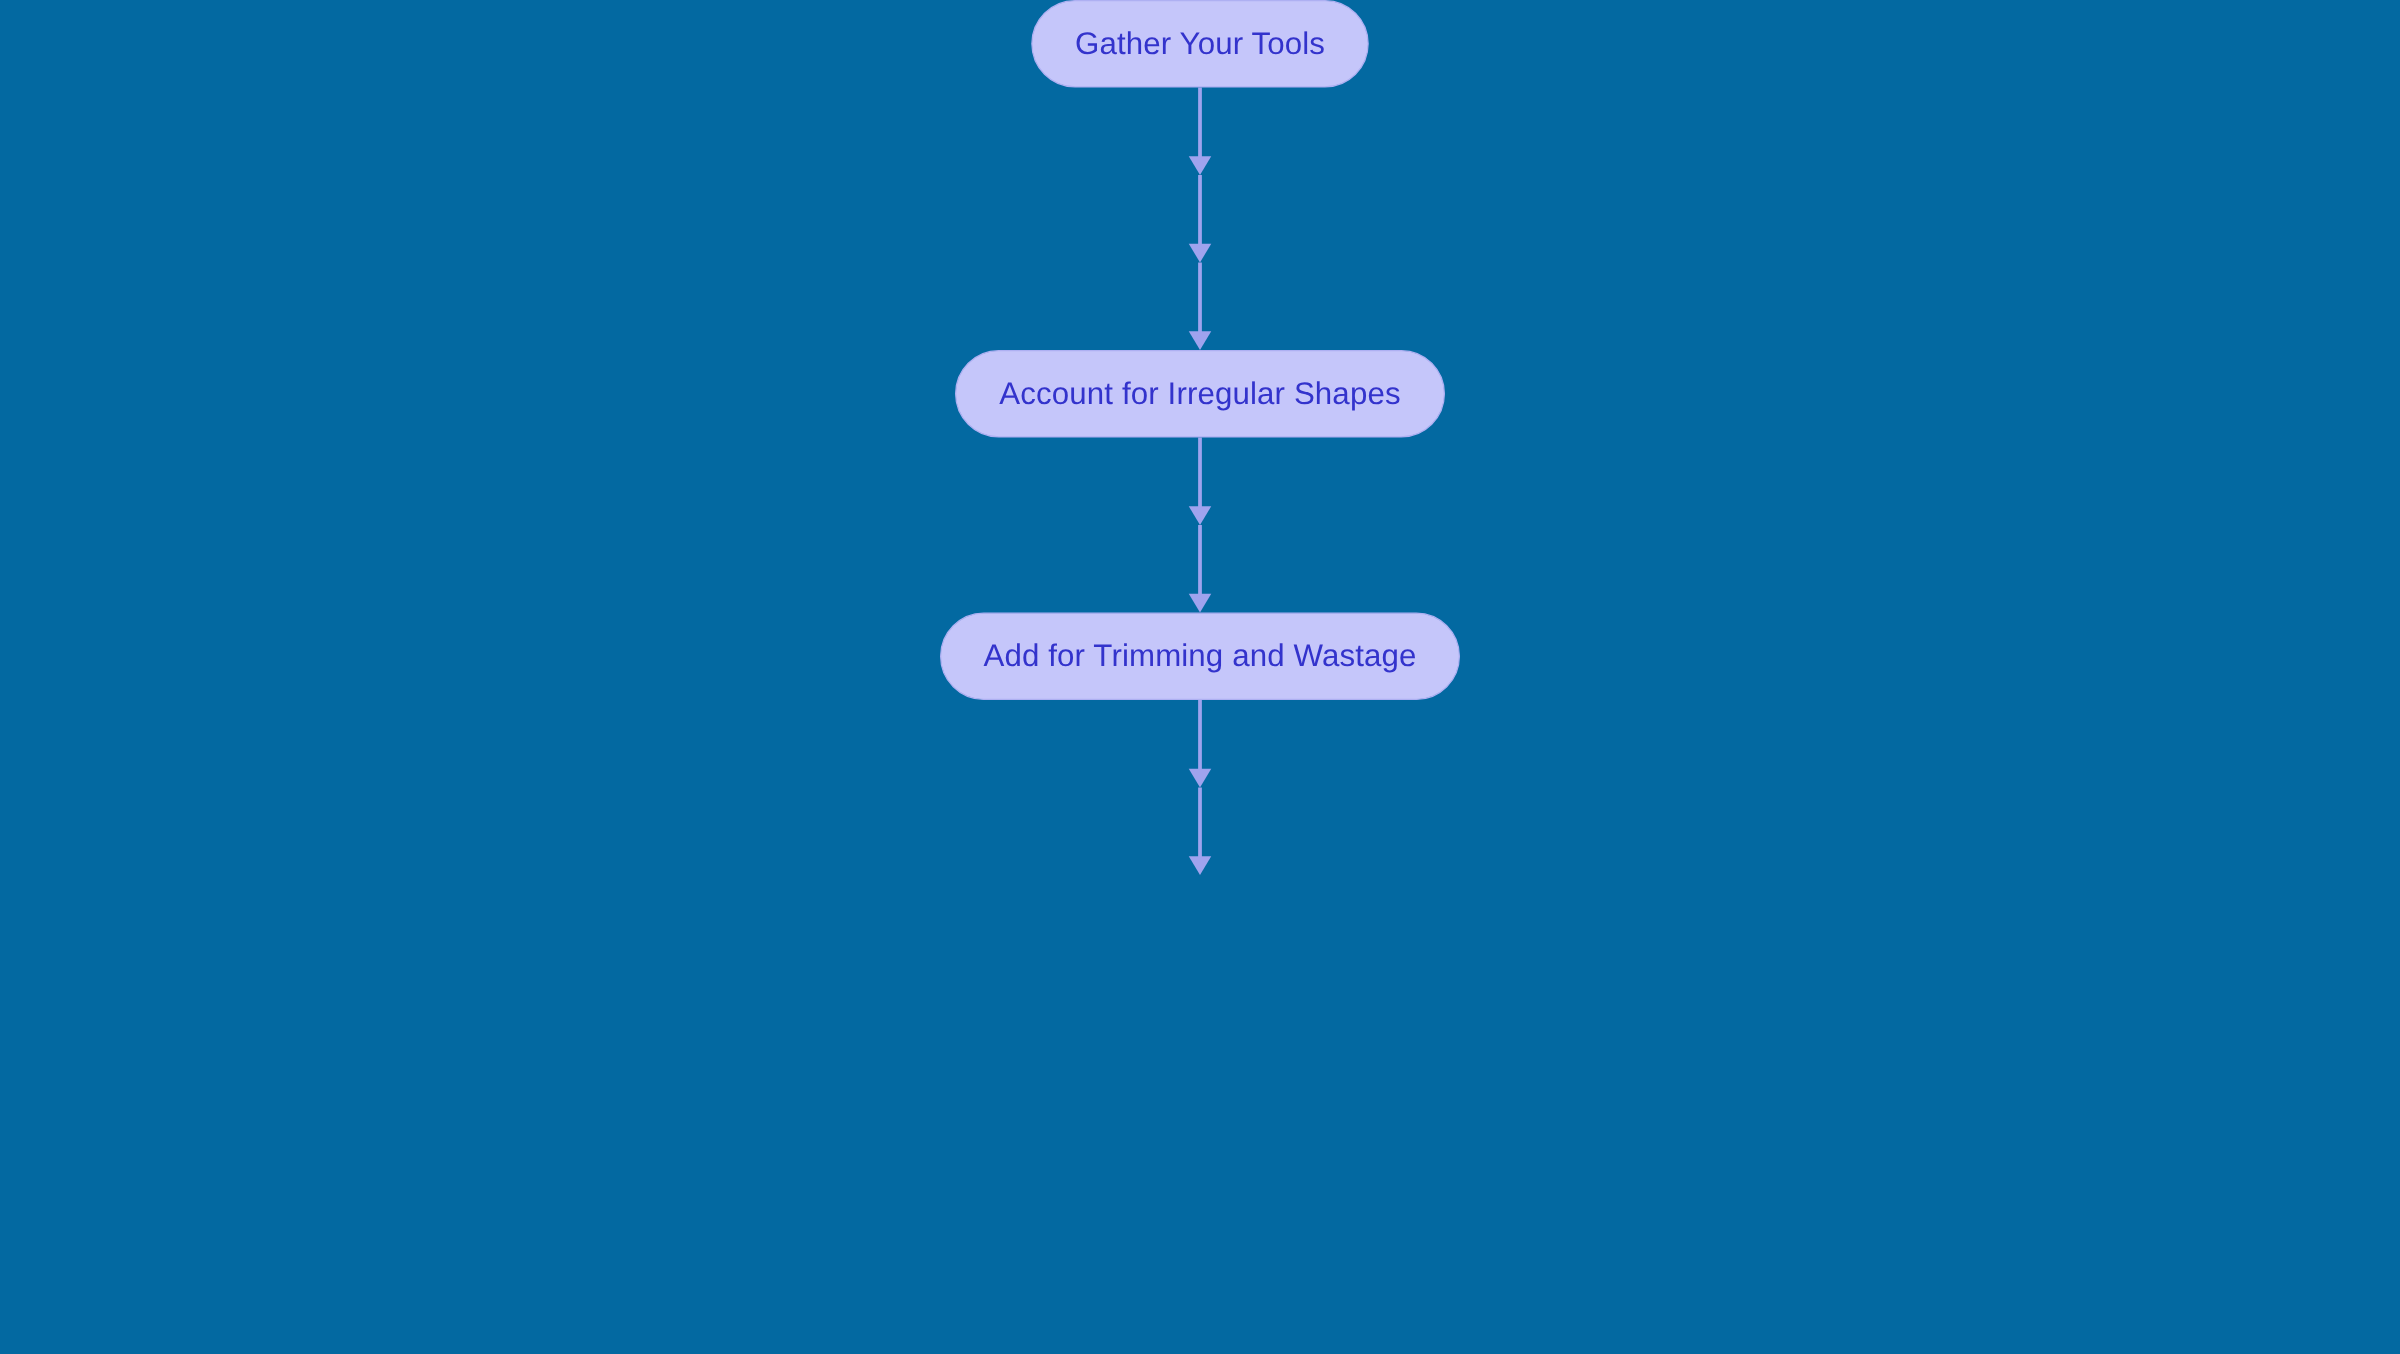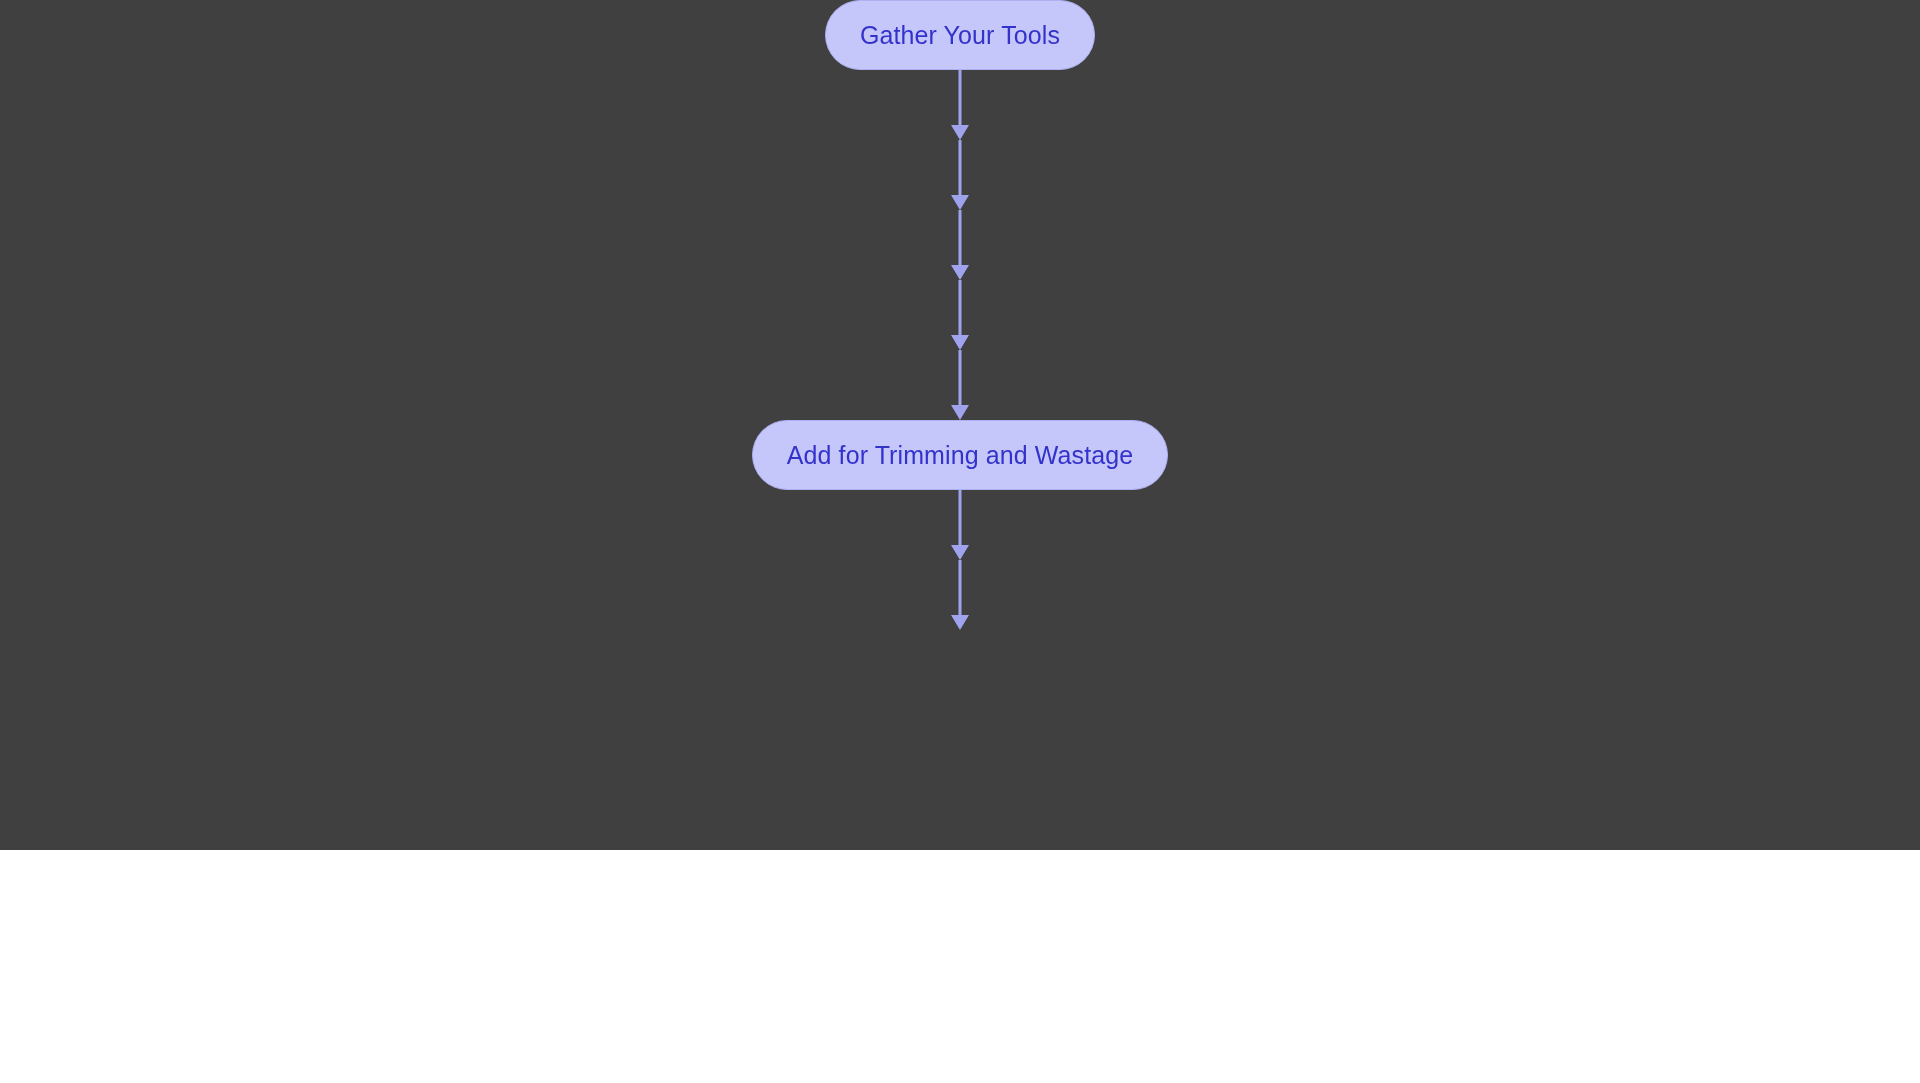"Gather Your Tools" #canvas { background: #404040 -> #0369a1; height: 850px -> 1083px }
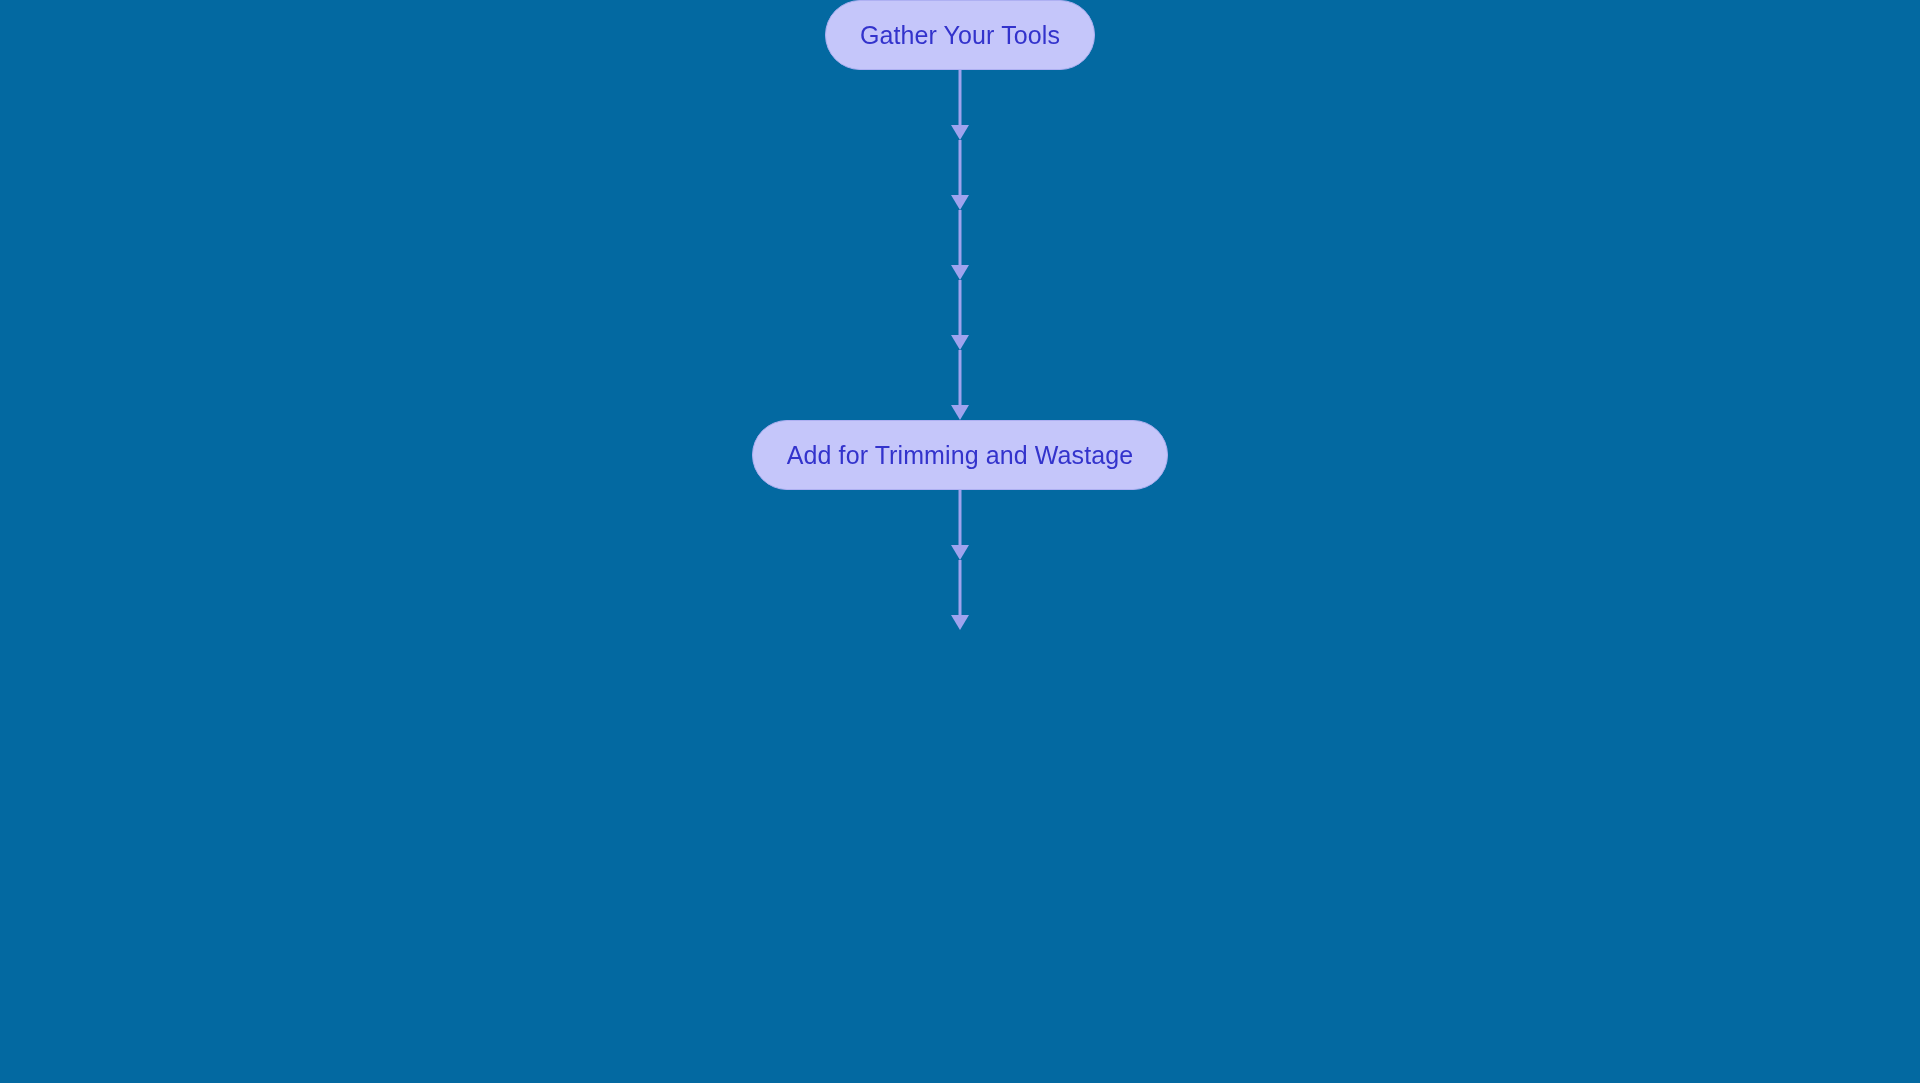"Account for Irregular Shapes" div.node { html: none -> <div> <span>Account for Irregular Shapes</span> </div> }
